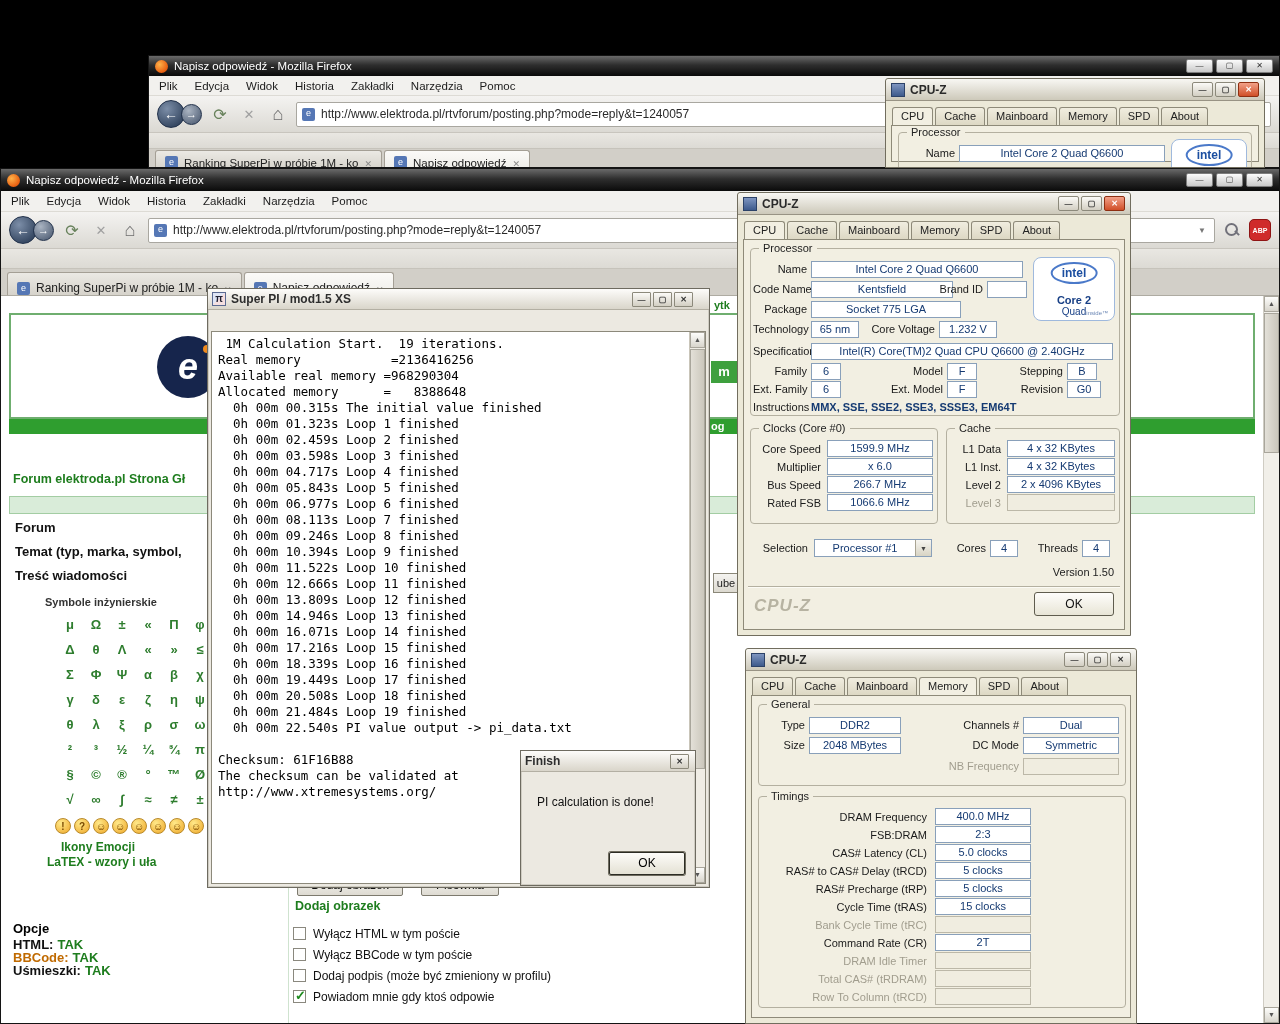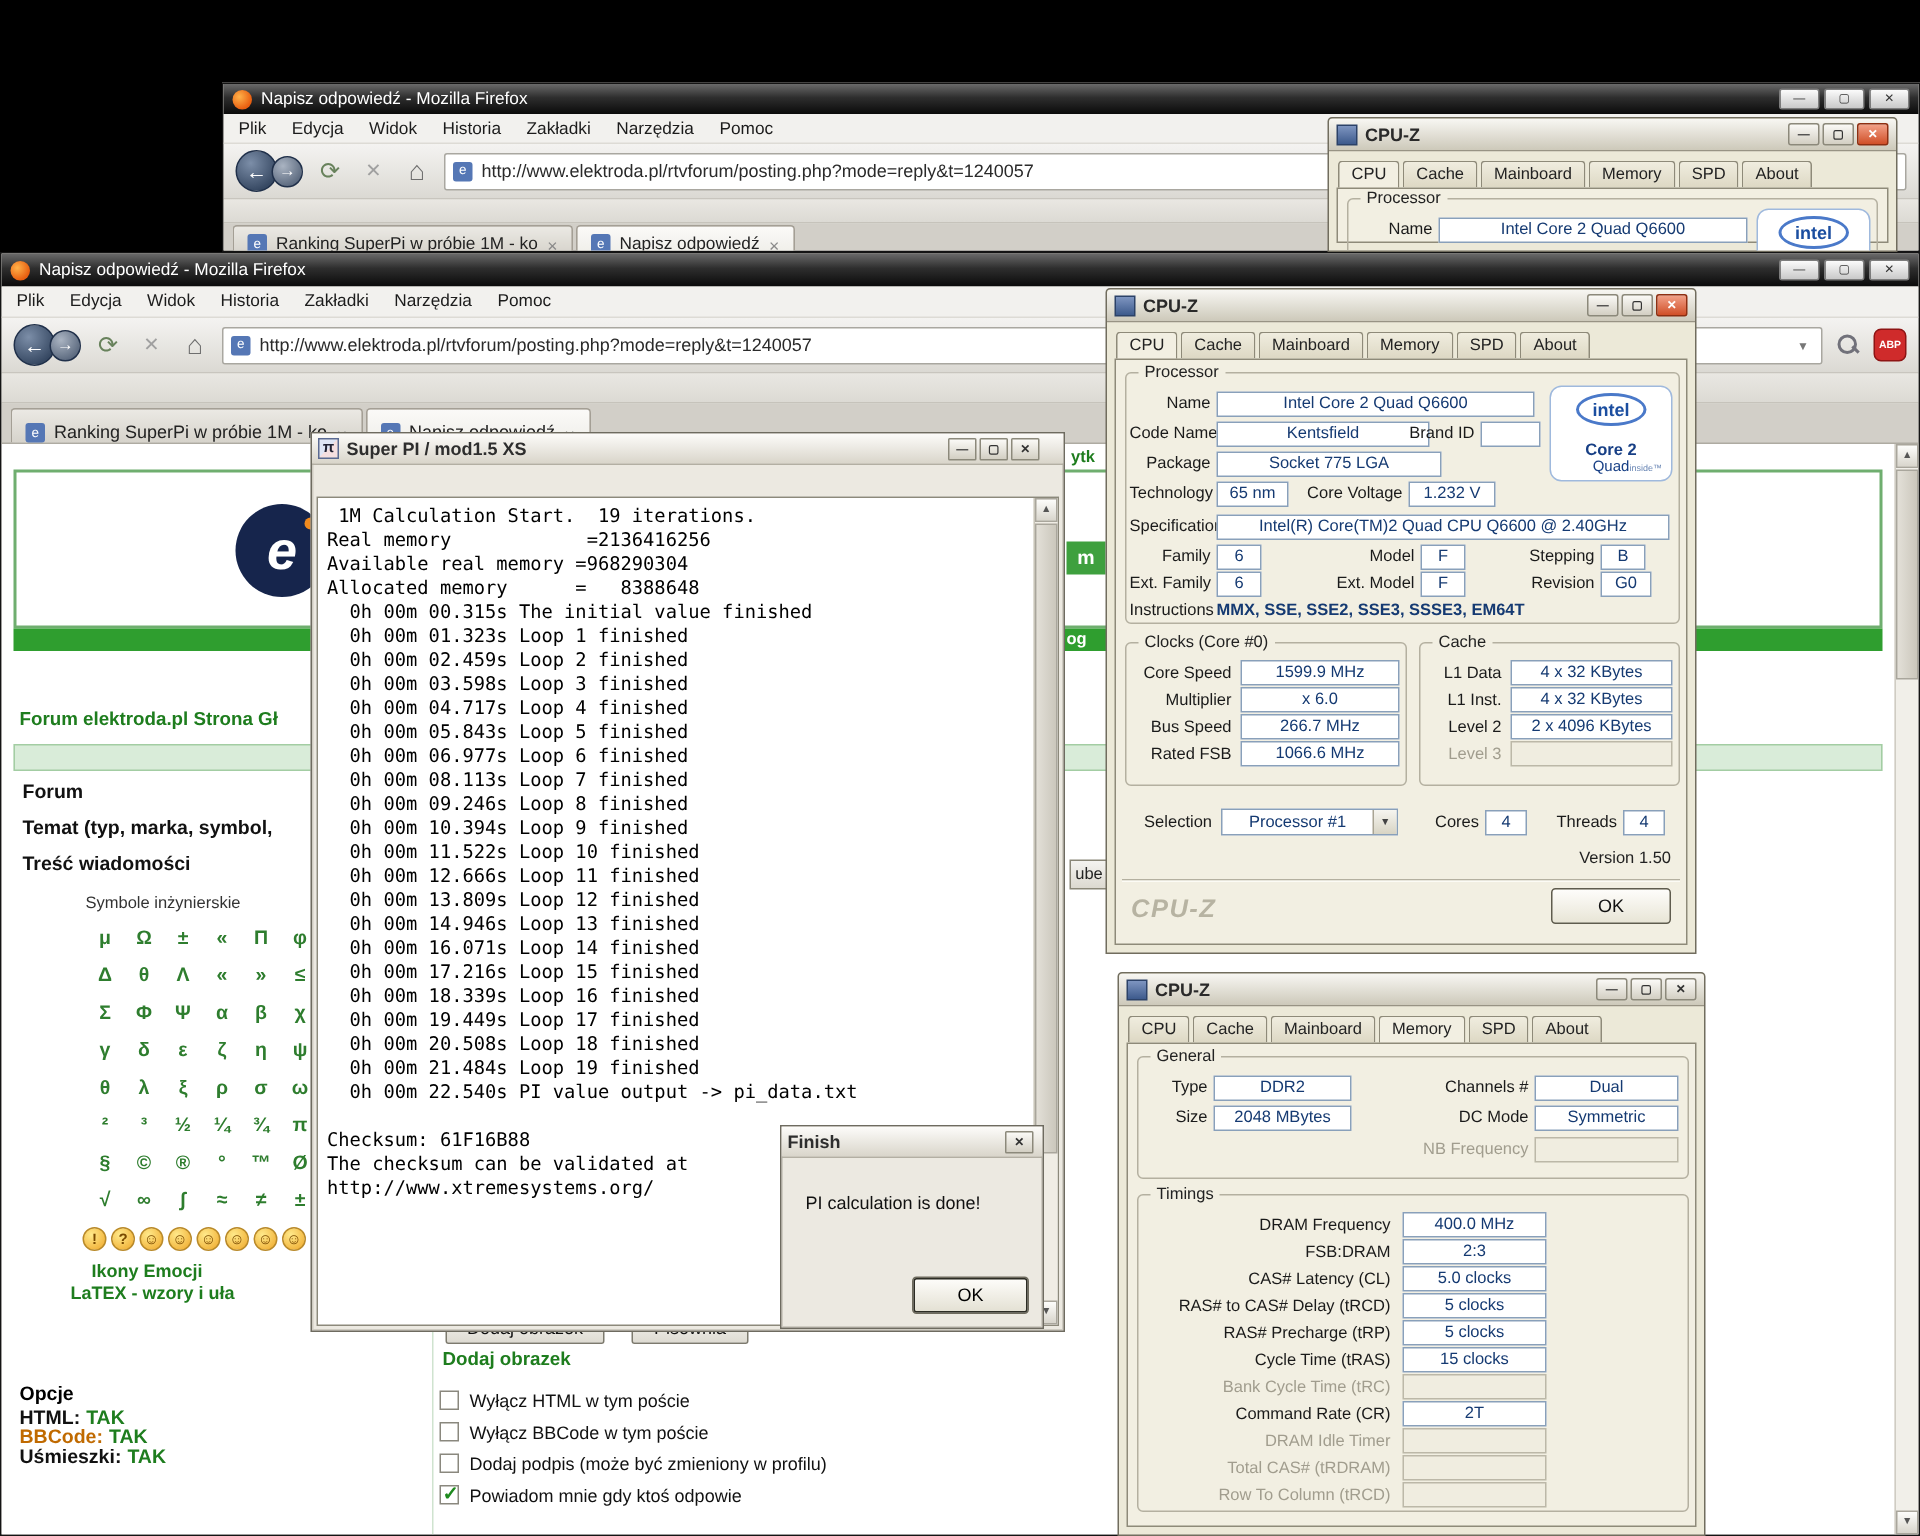"Symbole inżynierskie" .symtitle { font-weight: normal -> bold; left: 56px -> 44px }
